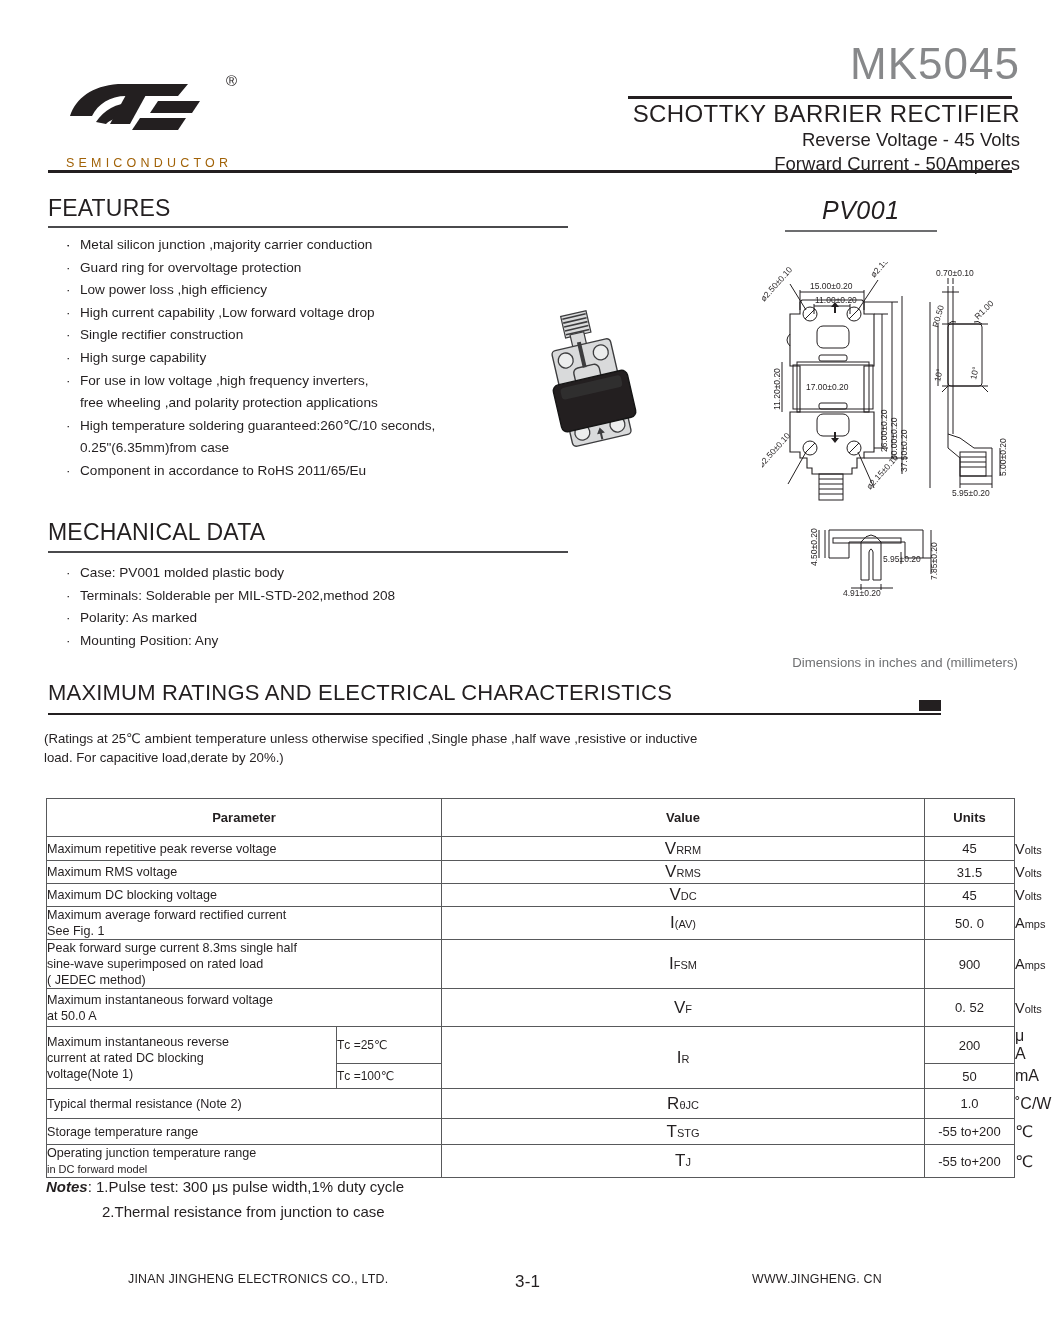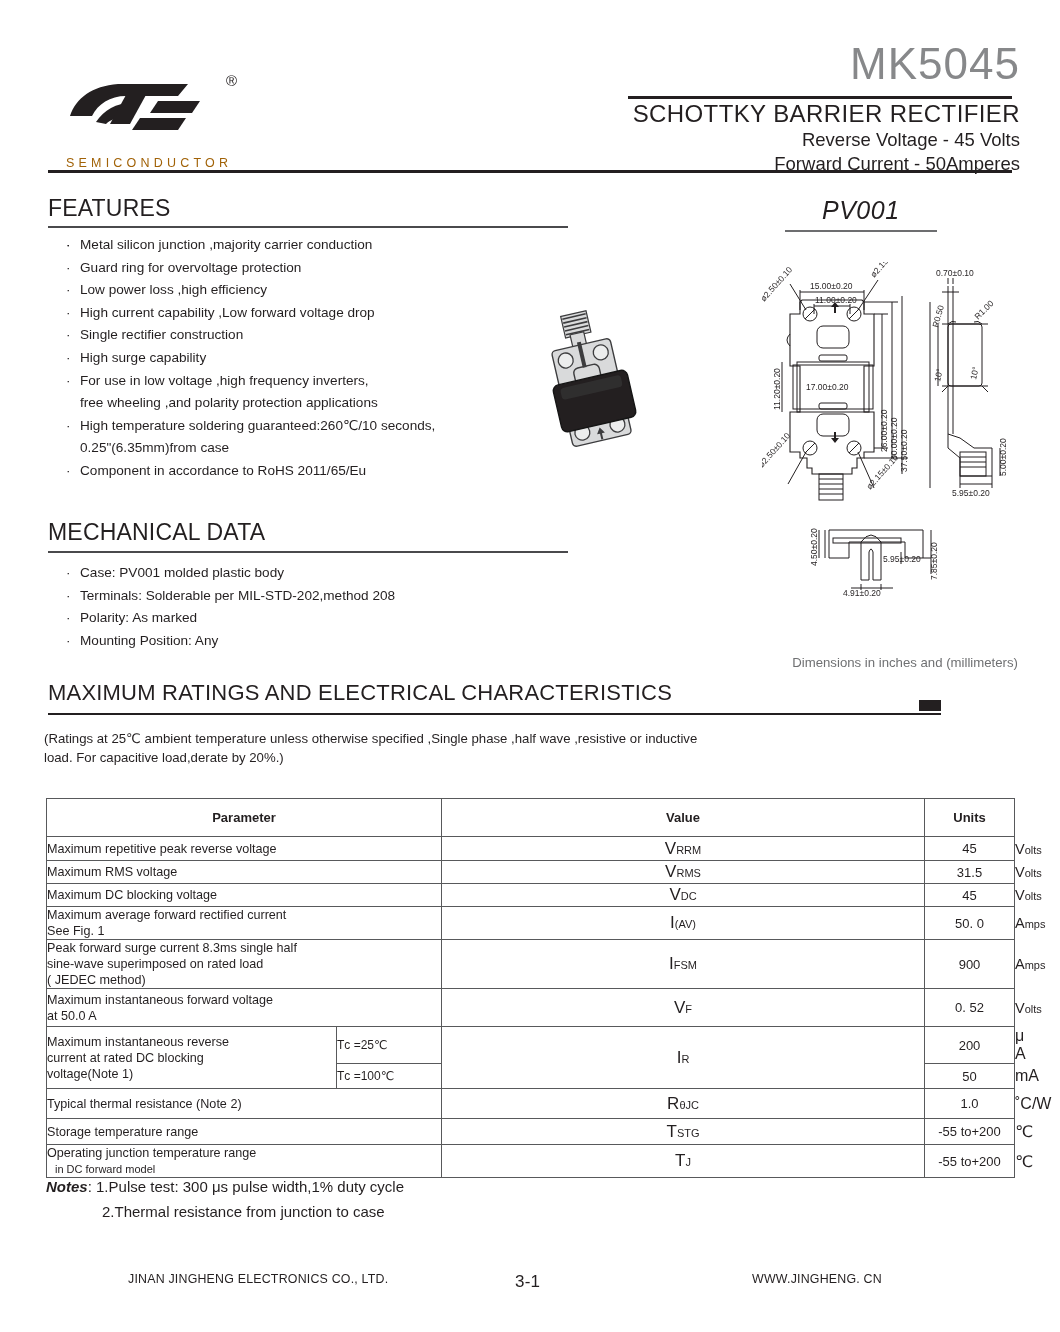"in DC forward model" .small2 { margin-left: 8px -> none }
